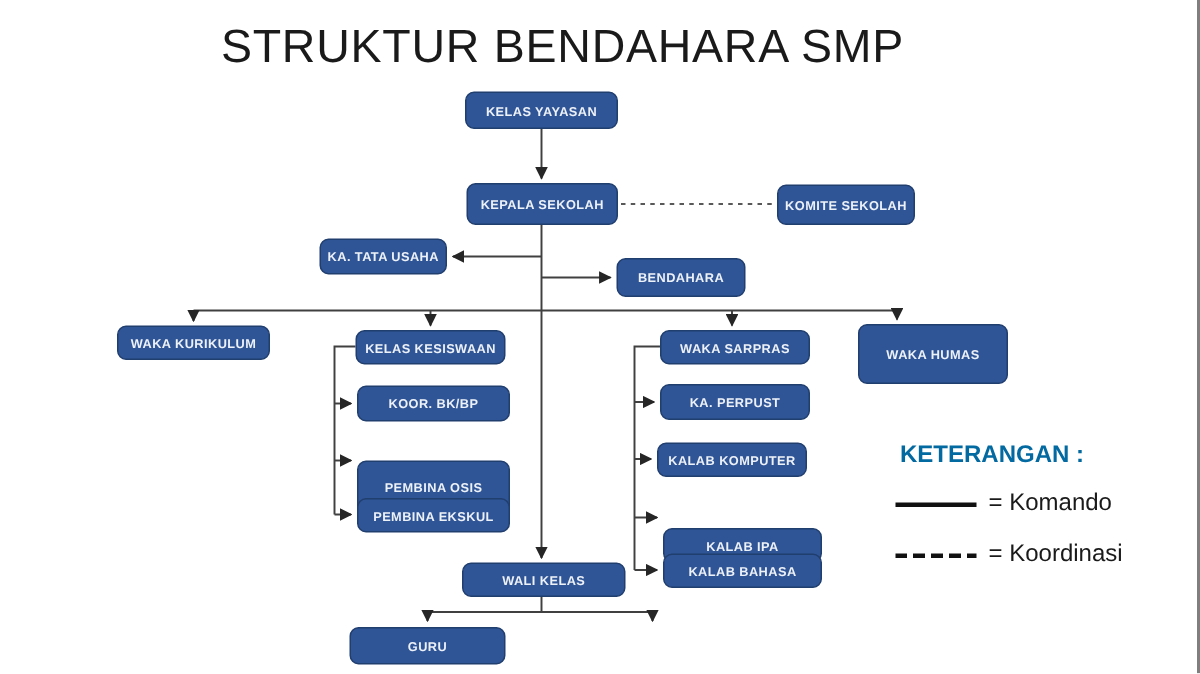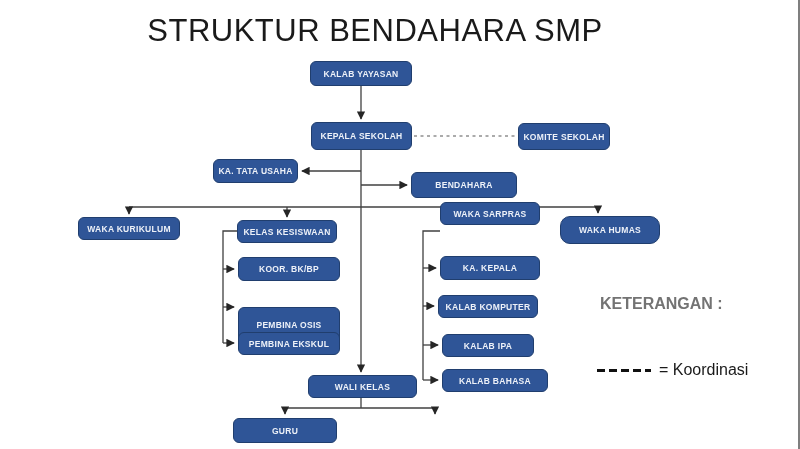"KALAB YAYASAN" div.node { text: KALAB -> KELAS }
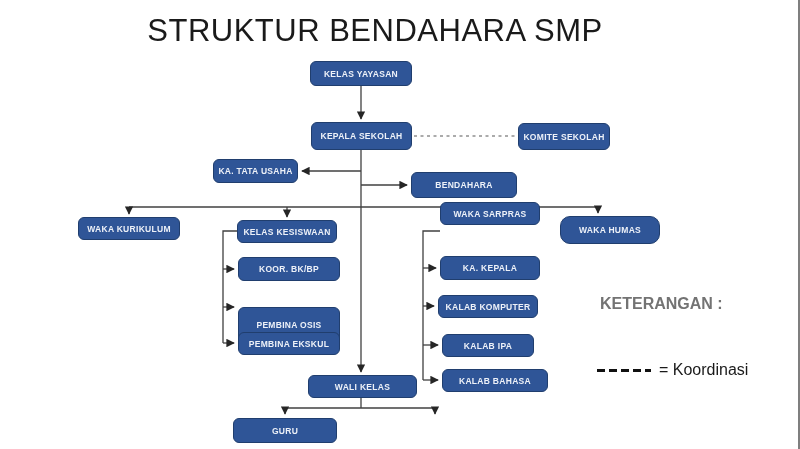"BENDAHARA" #n-bendahara { width: 106px -> 86px }
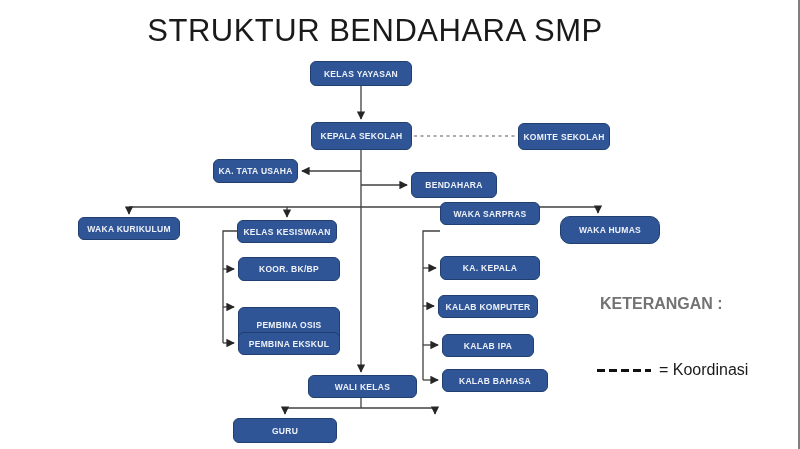"WAKA SARPRAS" #n-waka-sarpras { top: 202px -> 220px }
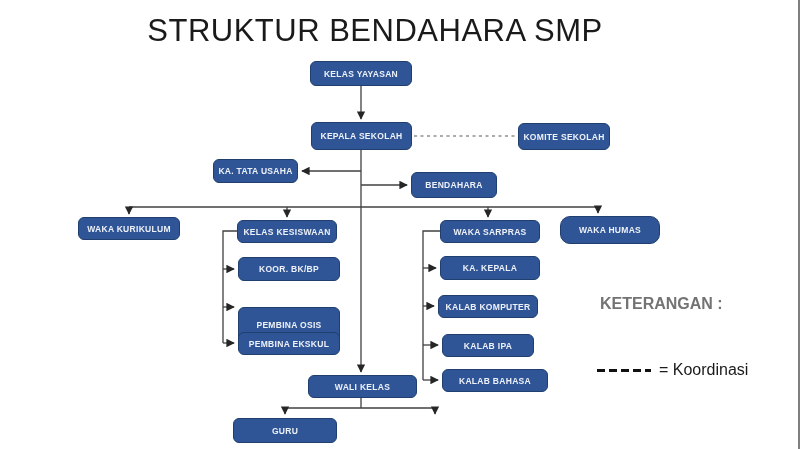"WAKA HUMAS" #n-waka-humas { border-radius: 10px -> none; height: 28px -> 40px; left: 560px -> 572px }
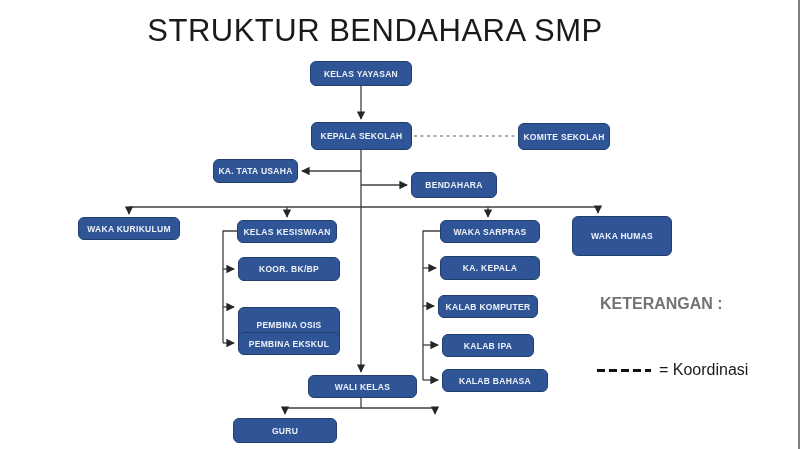"KA. KEPALA" div.node { text: KEPALA -> PERPUST }
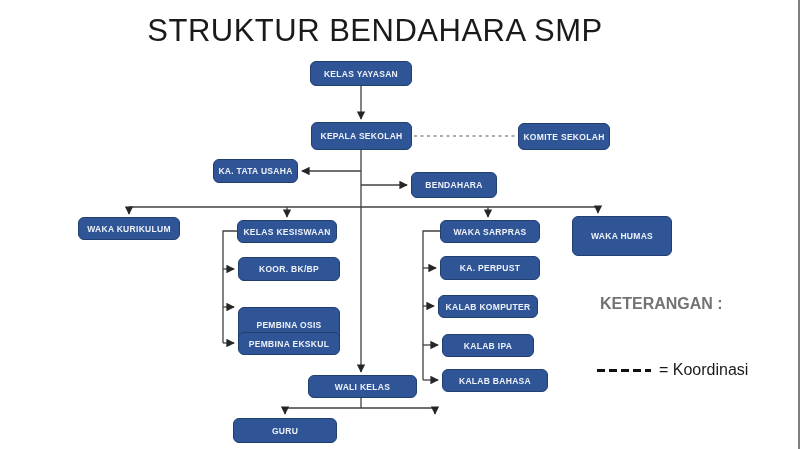"KETERANGAN :" .legend-heading { color: #737373 -> #0369a1 }
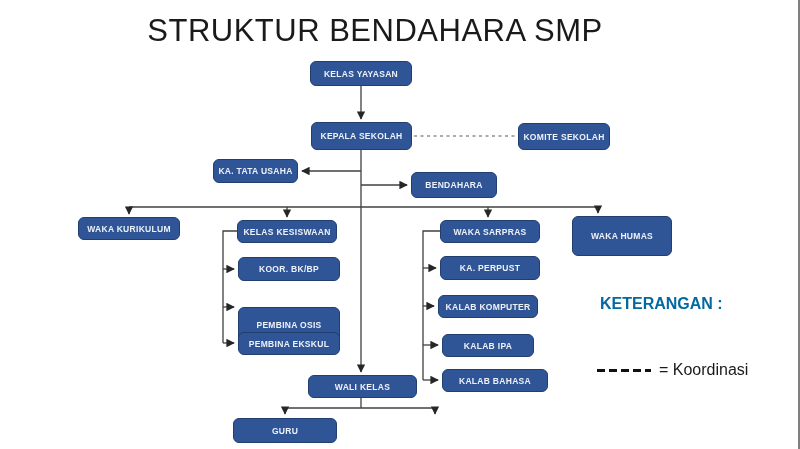"= Komando" div.legend-row { html: none -> <div> <span></span> <span>= Komando</span> </div> }
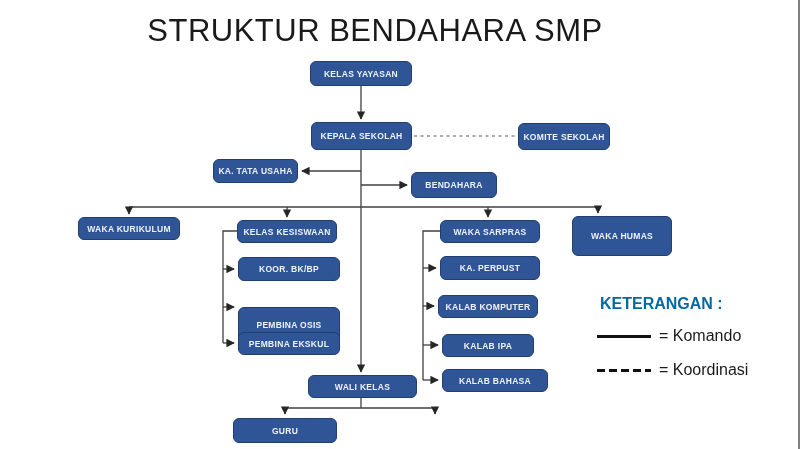"KALAB IPA" #n-kalab-ipa { top: 334px -> 352px; width: 92px -> 106px }
